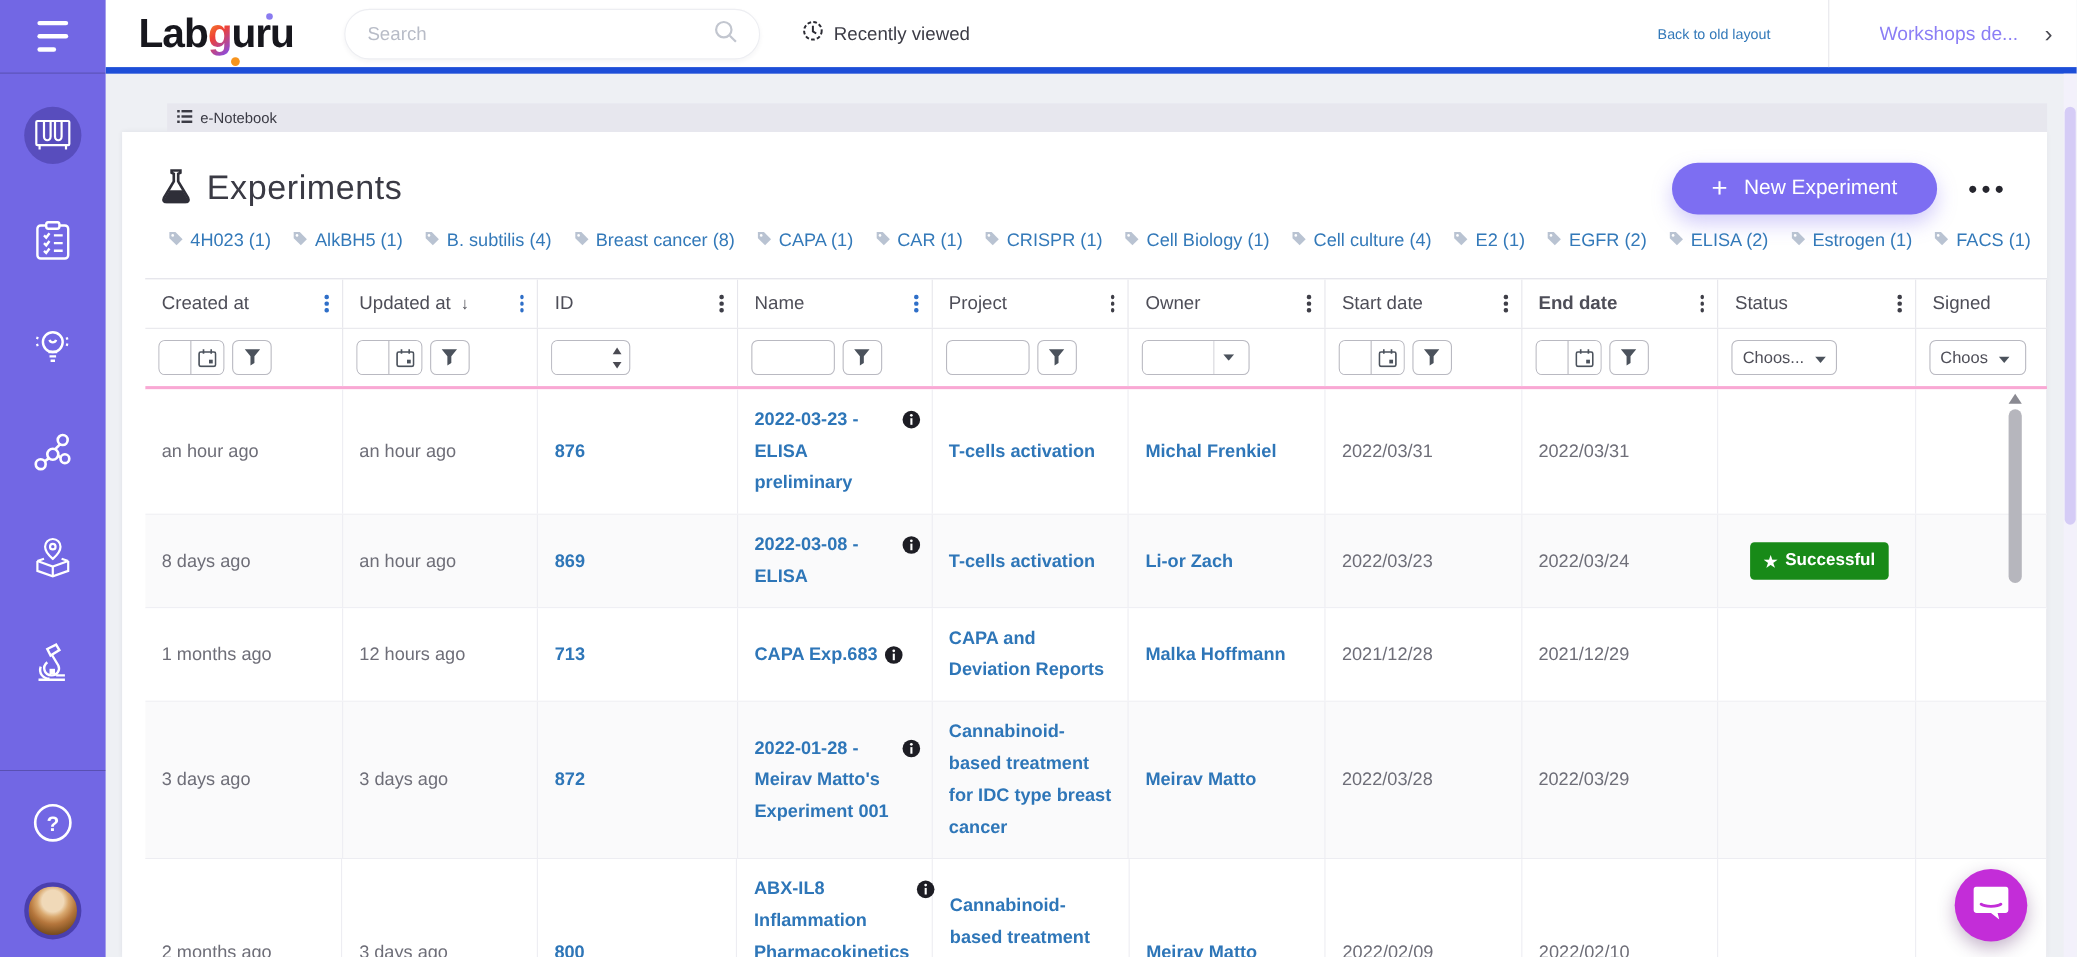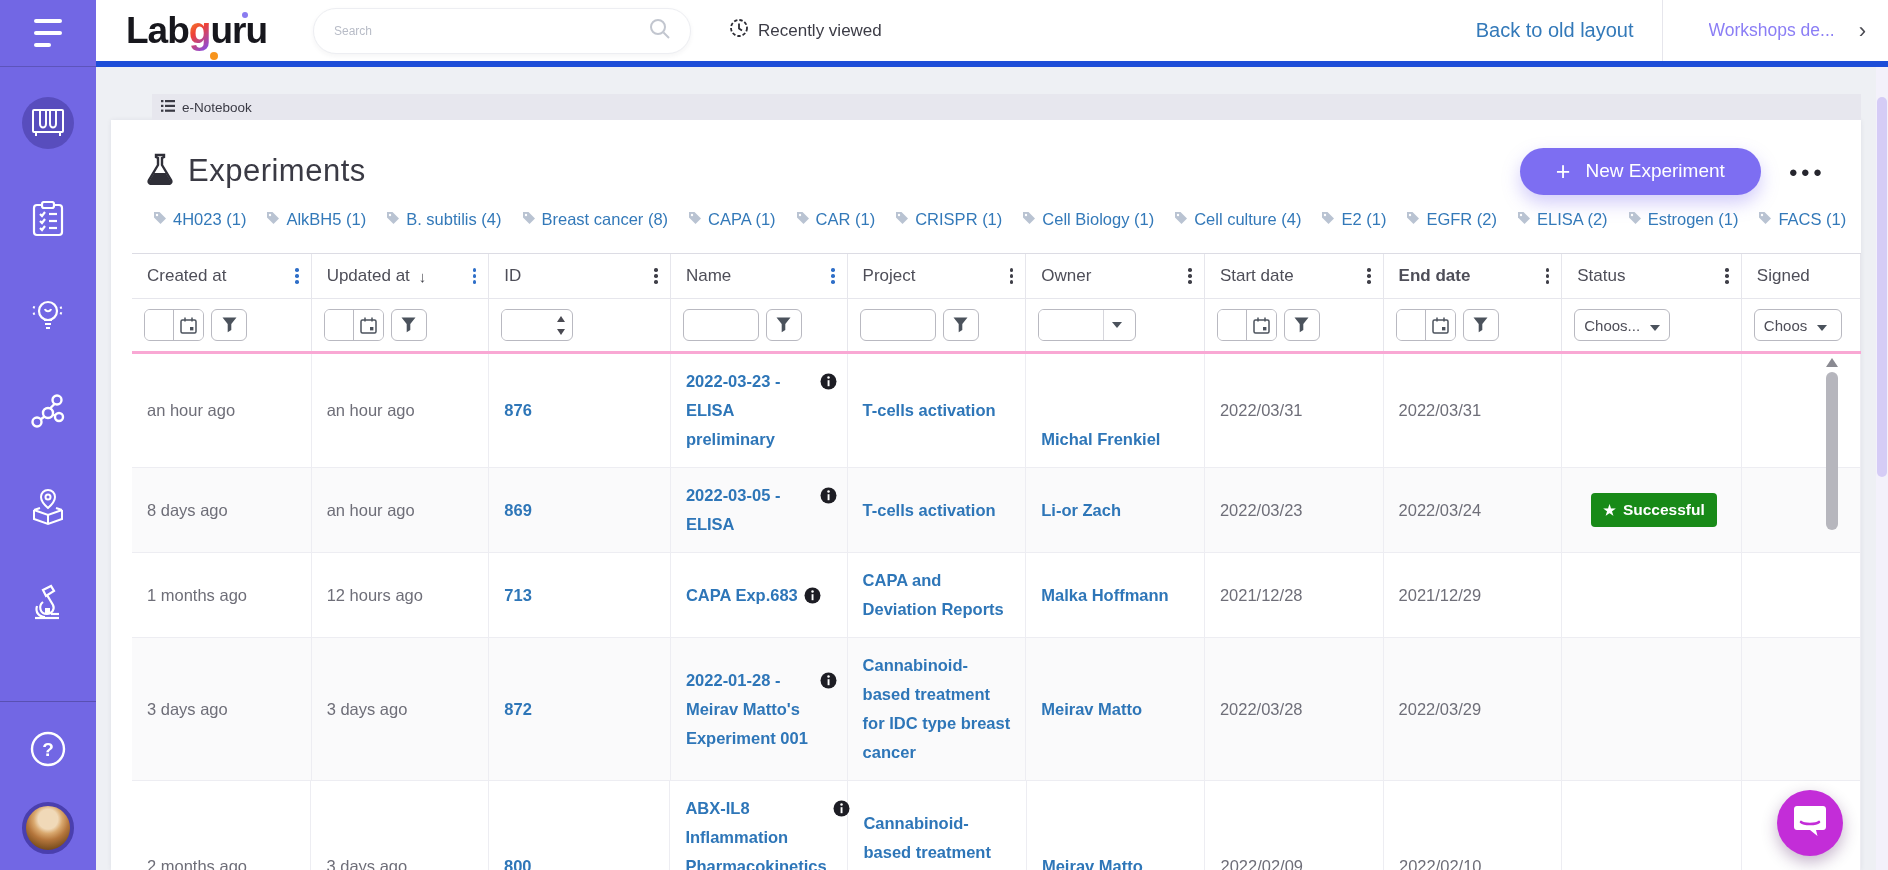"Search" .search input { font-size: 12px -> 17px }
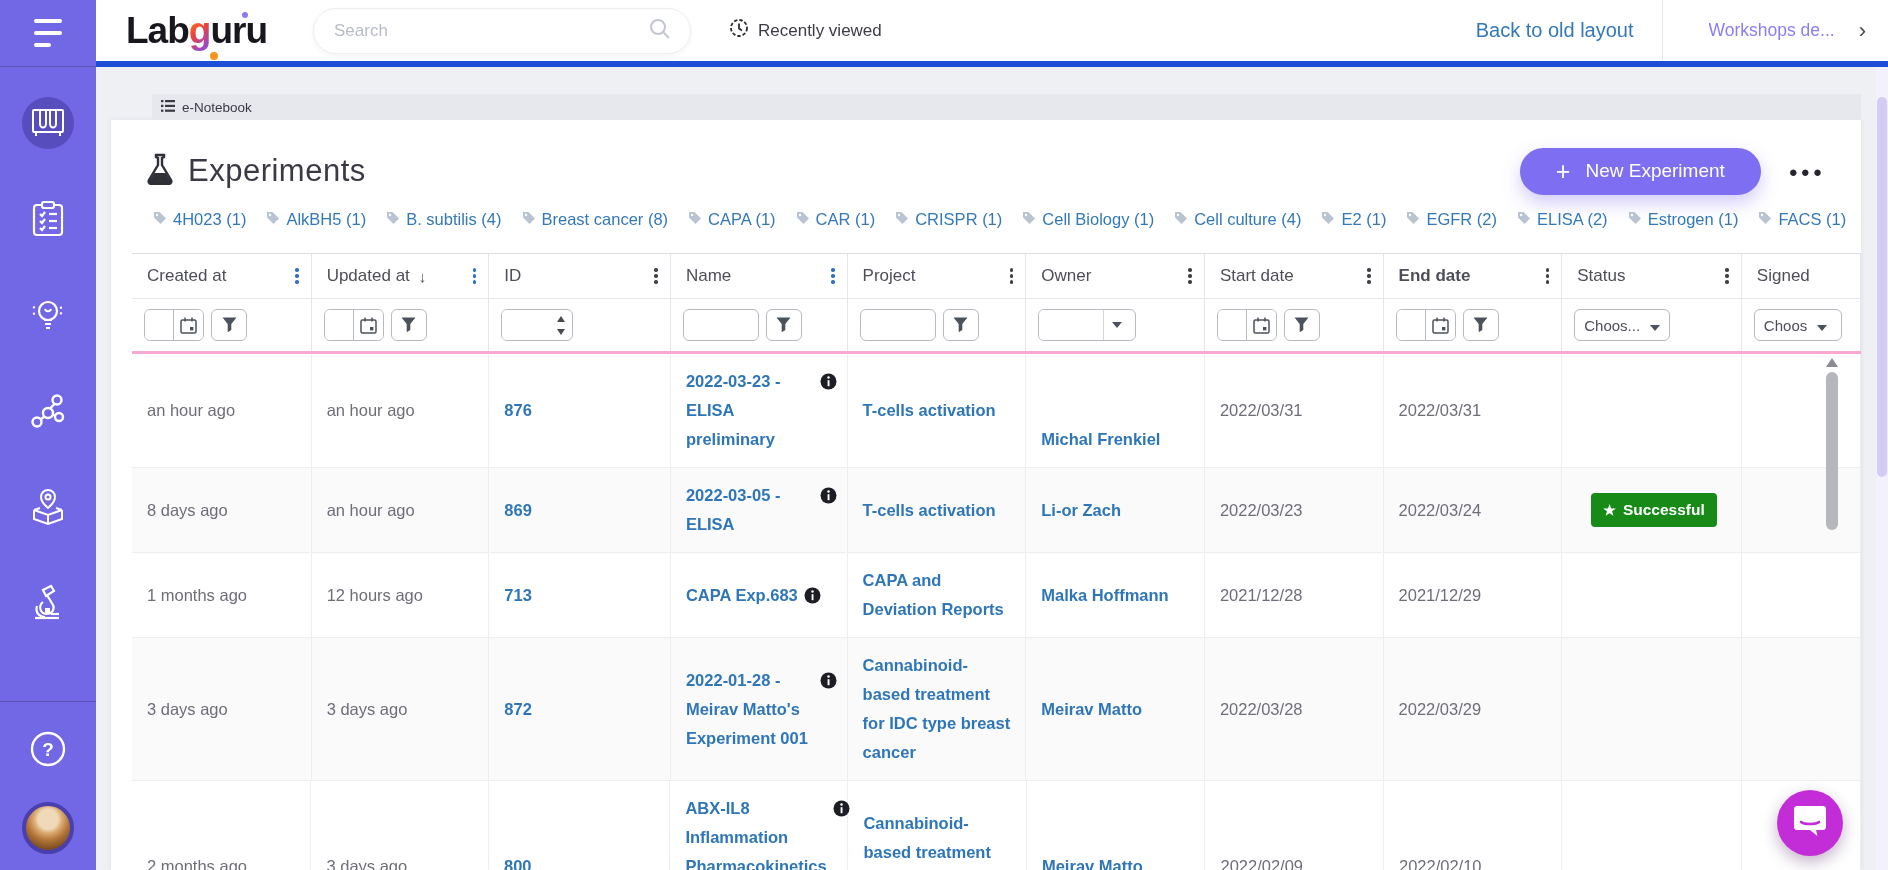"Back to old layout" .back-link { font-size: 20px -> 13px; margin-right: 28px -> 52px }
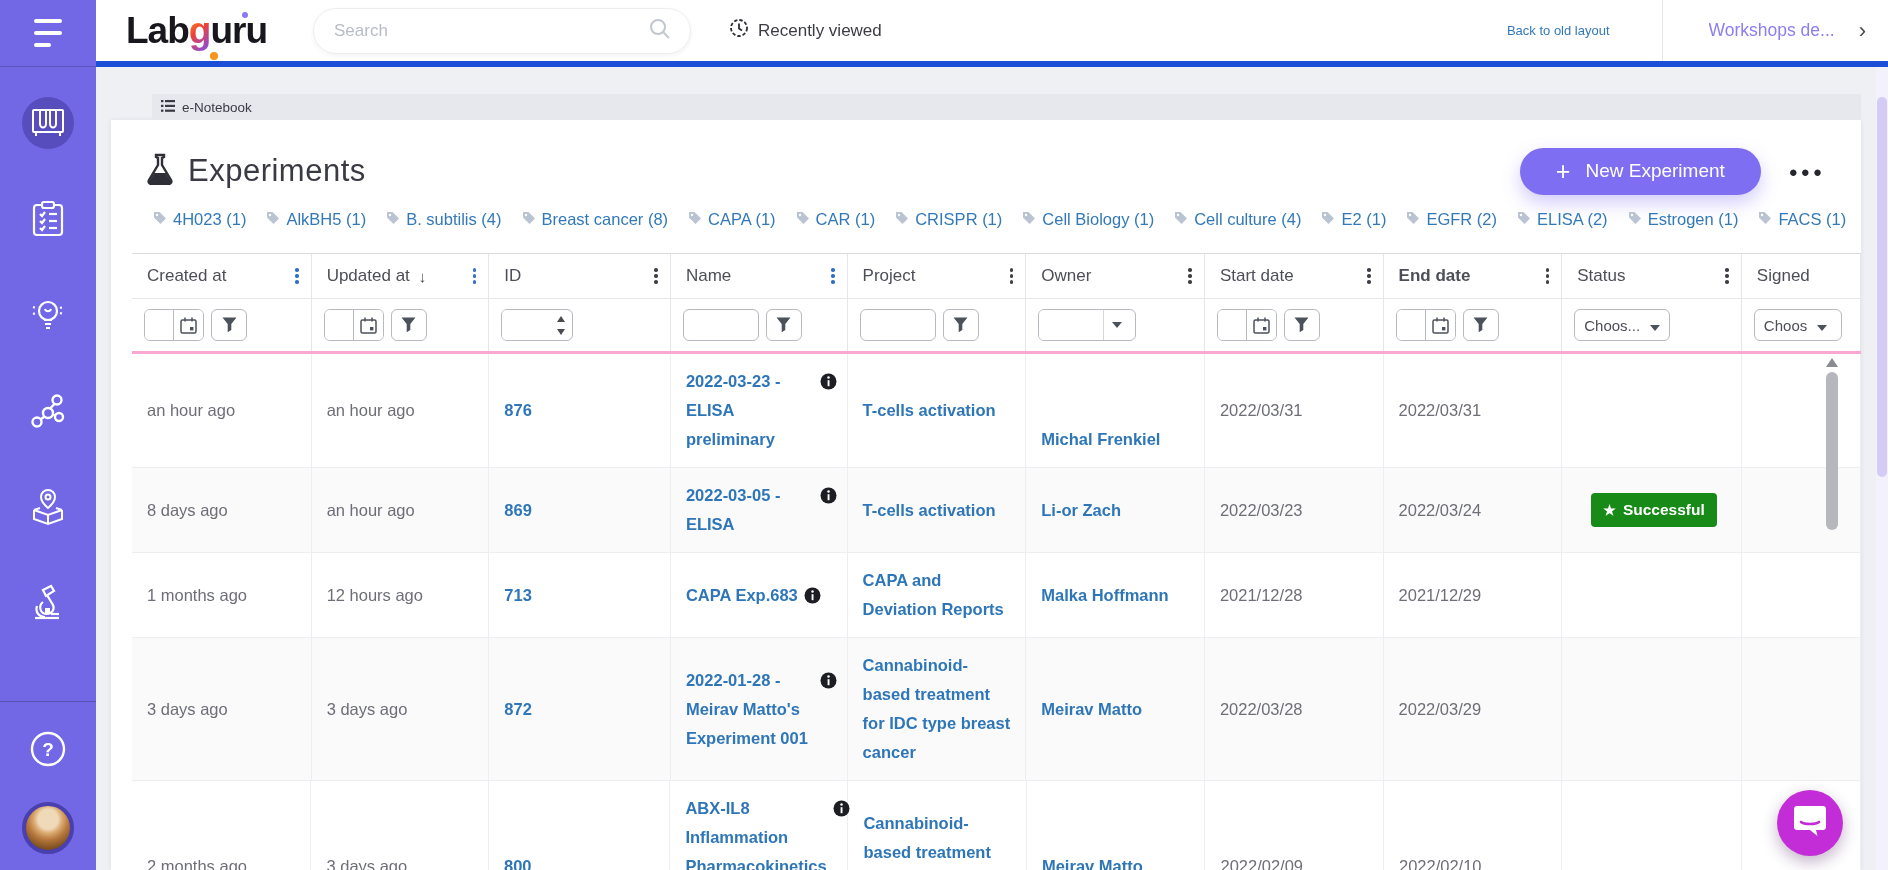"Michal Frenkiel" div.bcell { align-items: flex-end -> none }
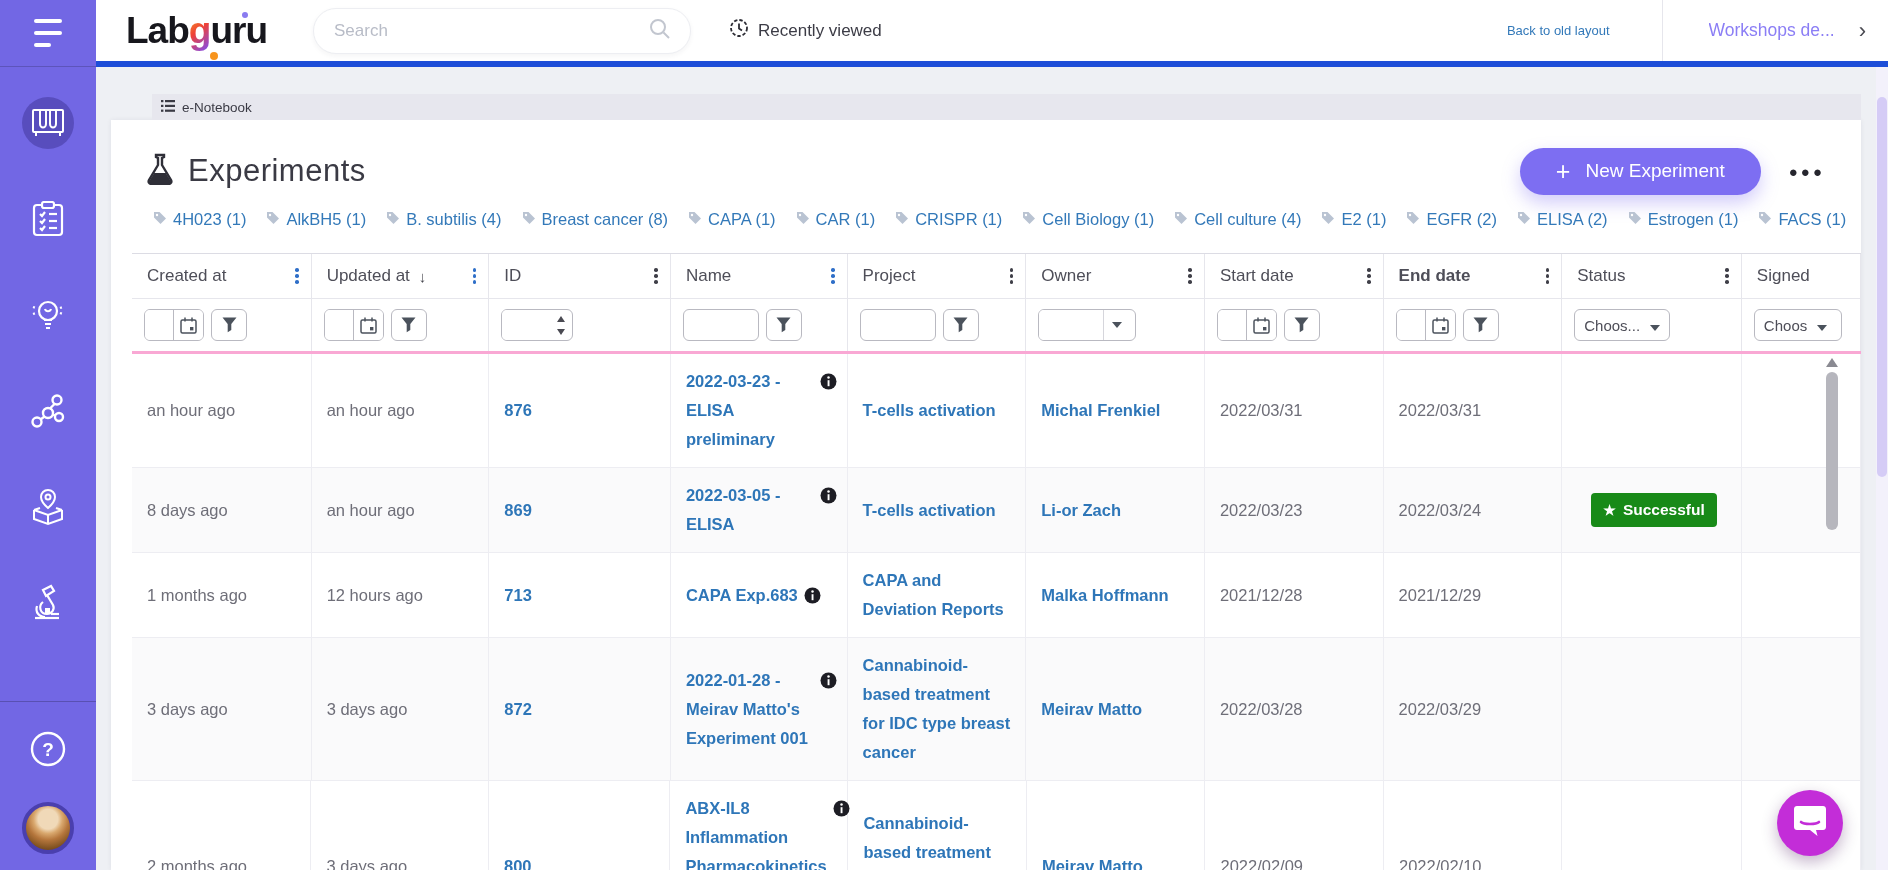"2022-03-05 - ELISA" a.blink { text: 2022-03-05 -> 2022-03-08 }
